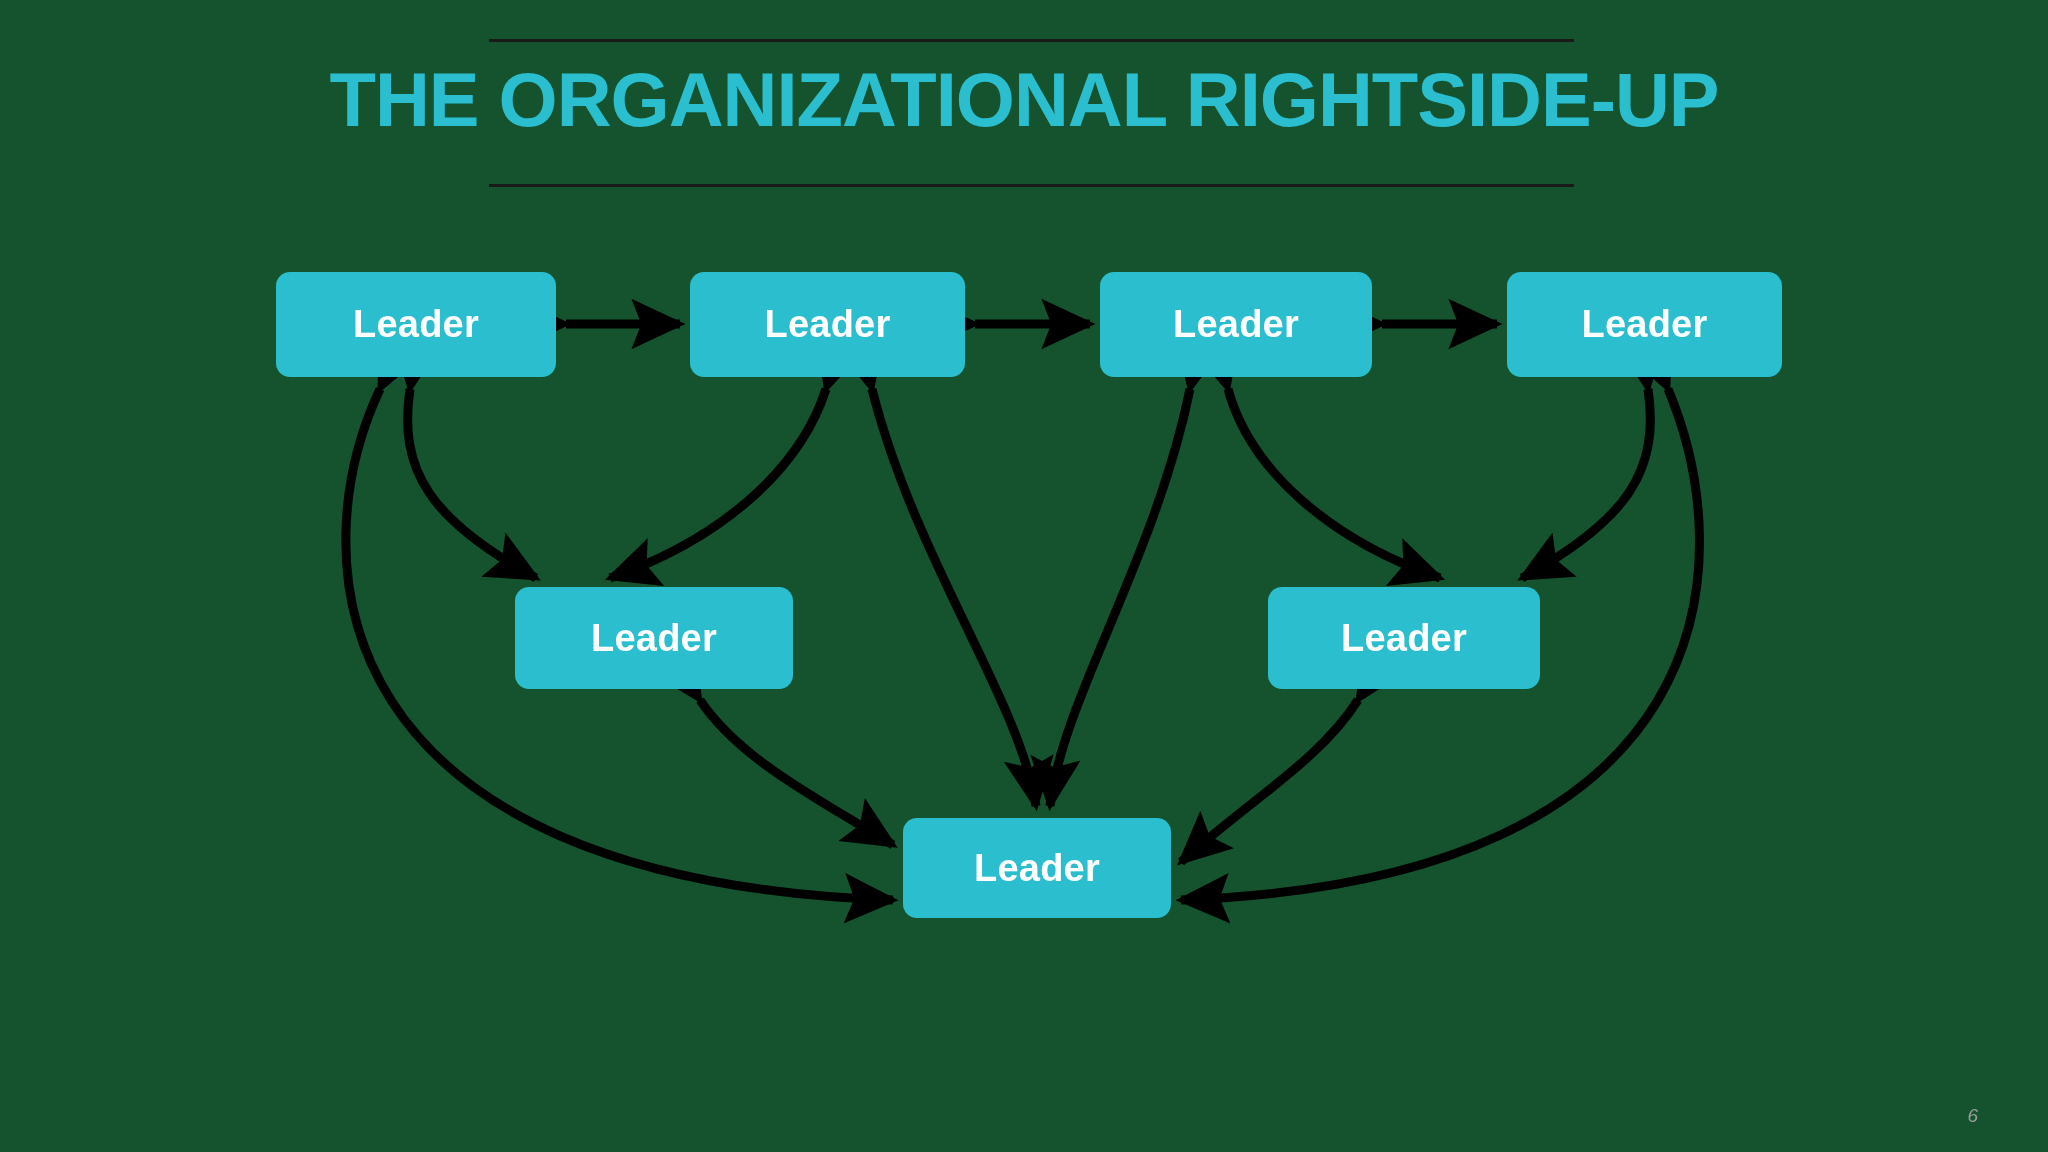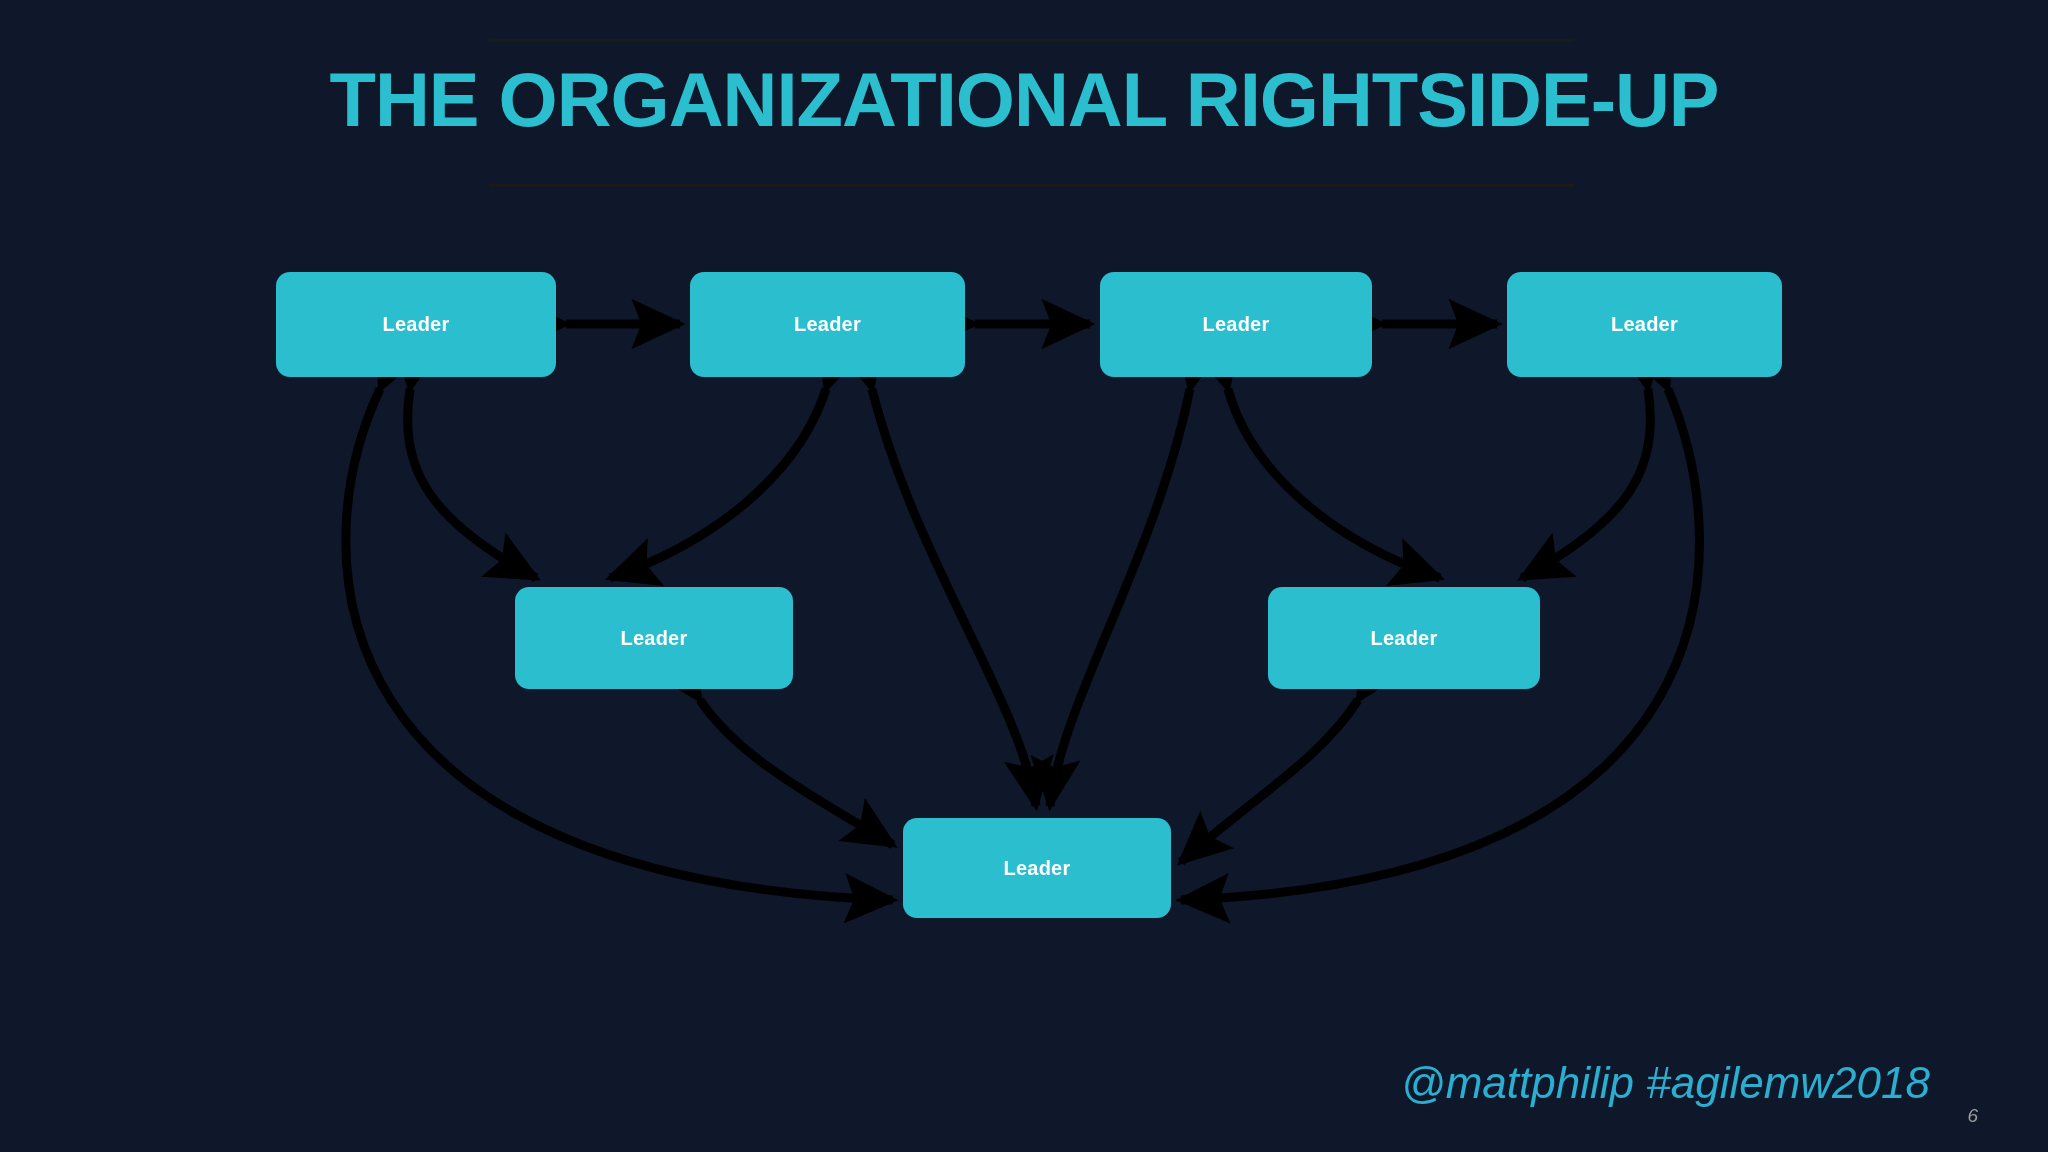"THE ORGANIZATIONAL RIGHTSIDE-UP" #slide { background: #0f172a -> #14532d }
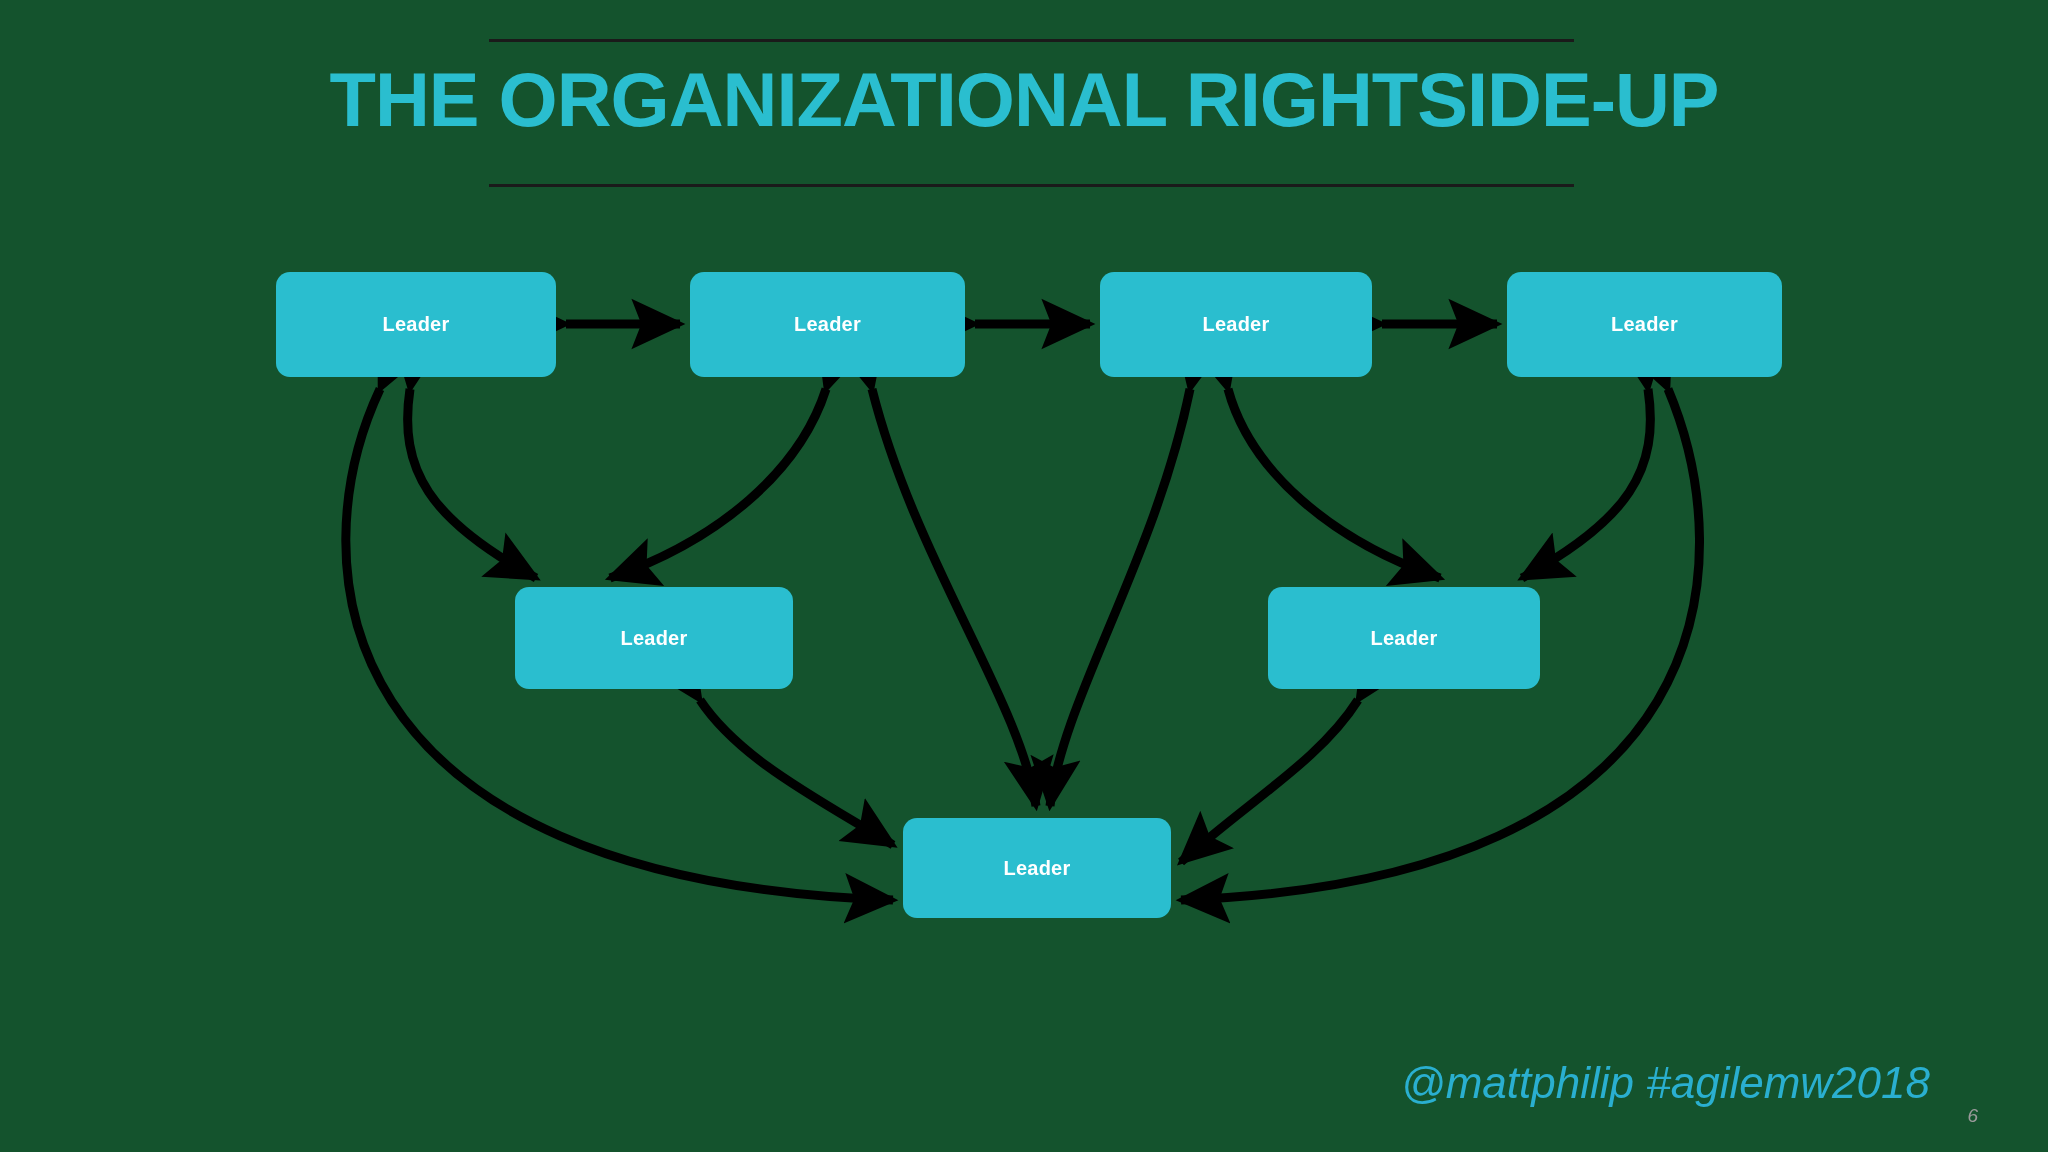"Leader" .node-label { font-size: 20px -> 38px }
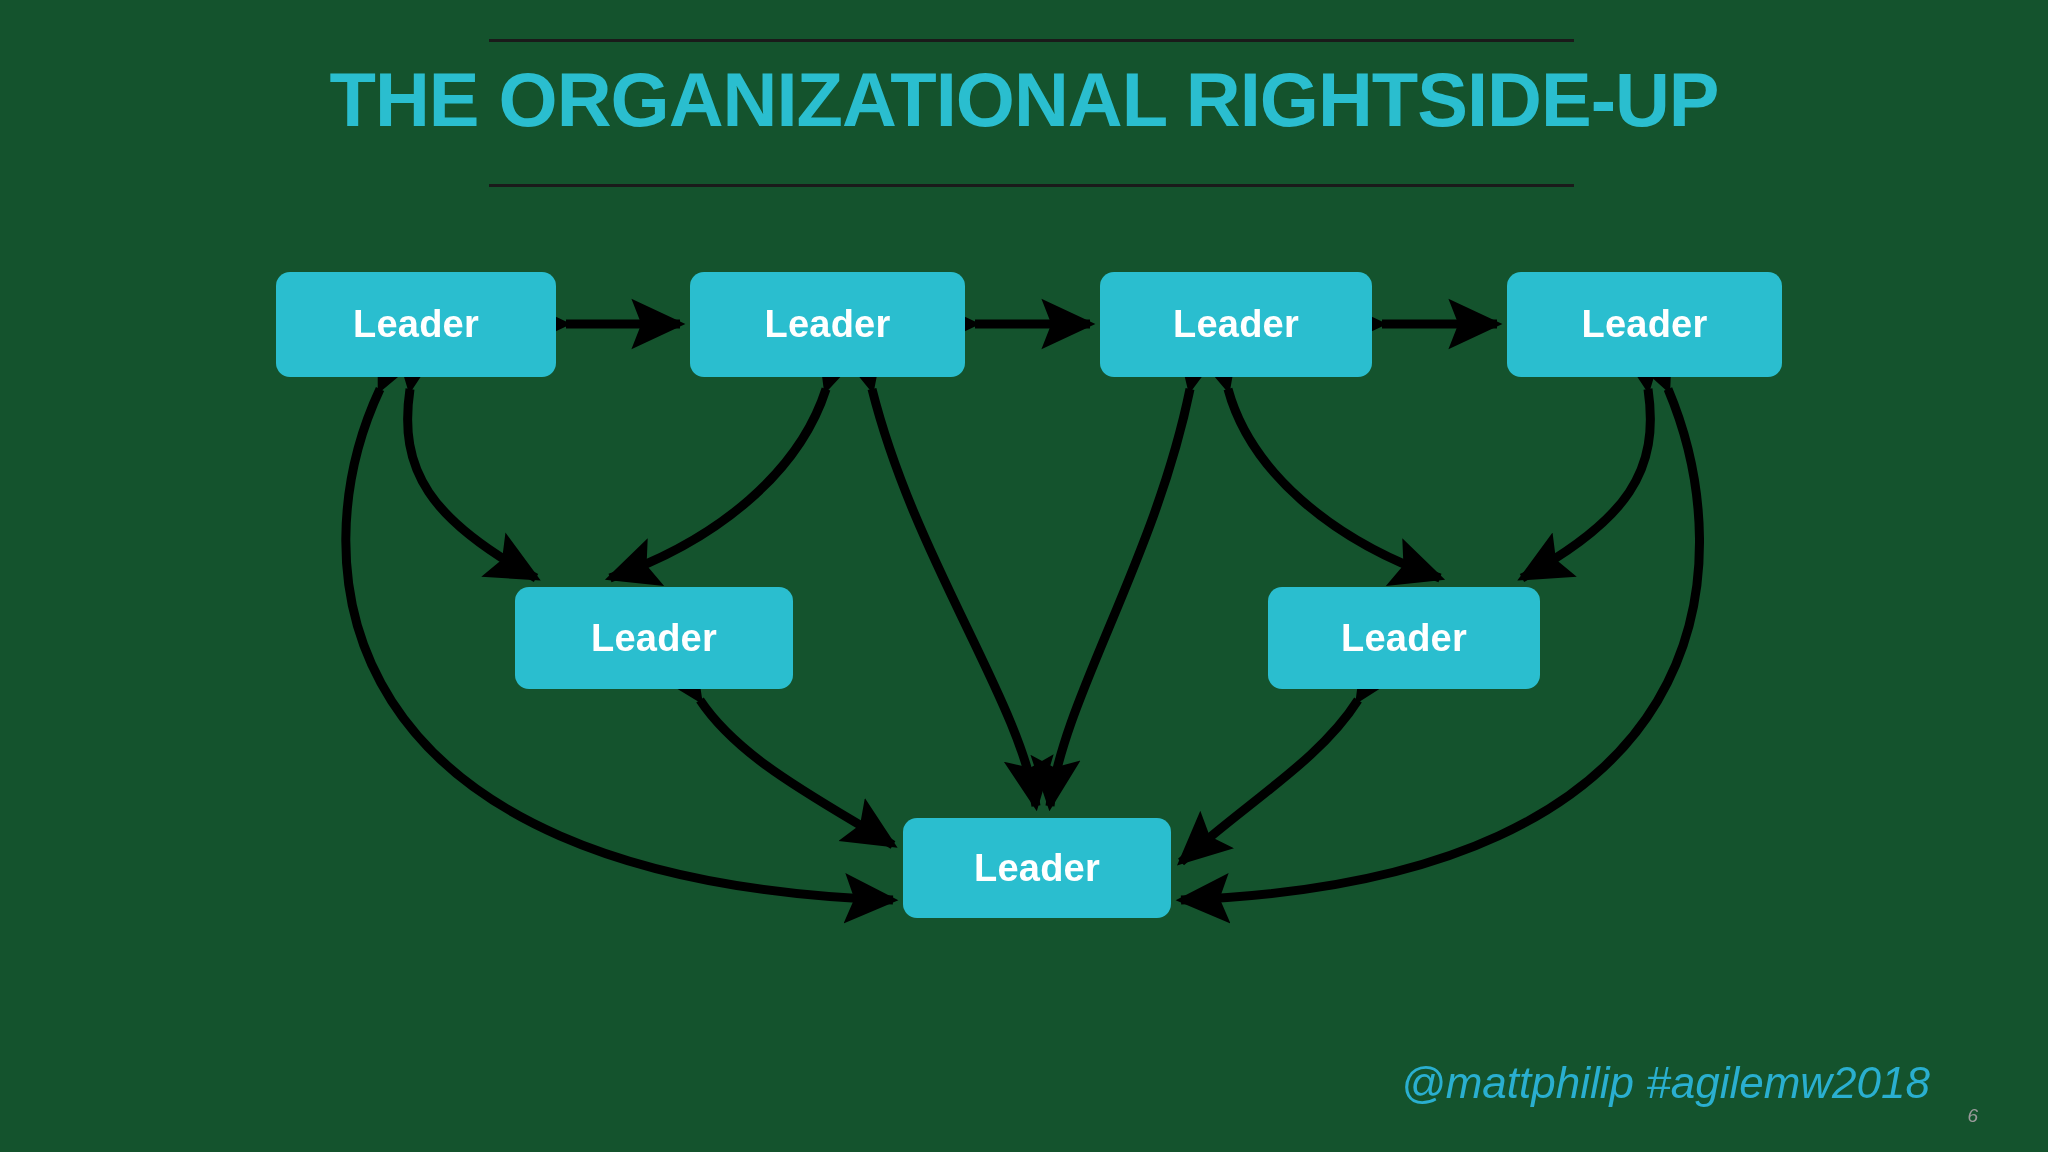"@mattphilip #agilemw2018" div { html: <div>@mattphilip #agilemw2018</div> -> none }
